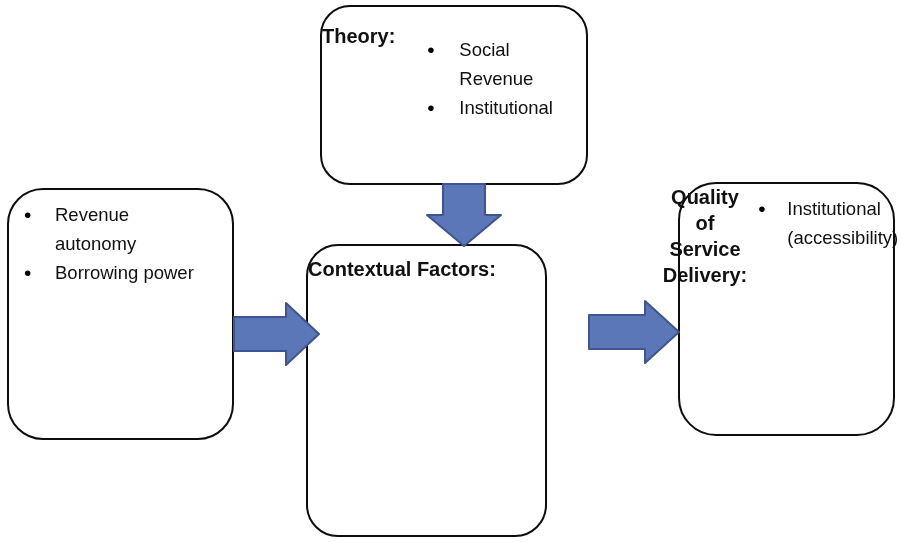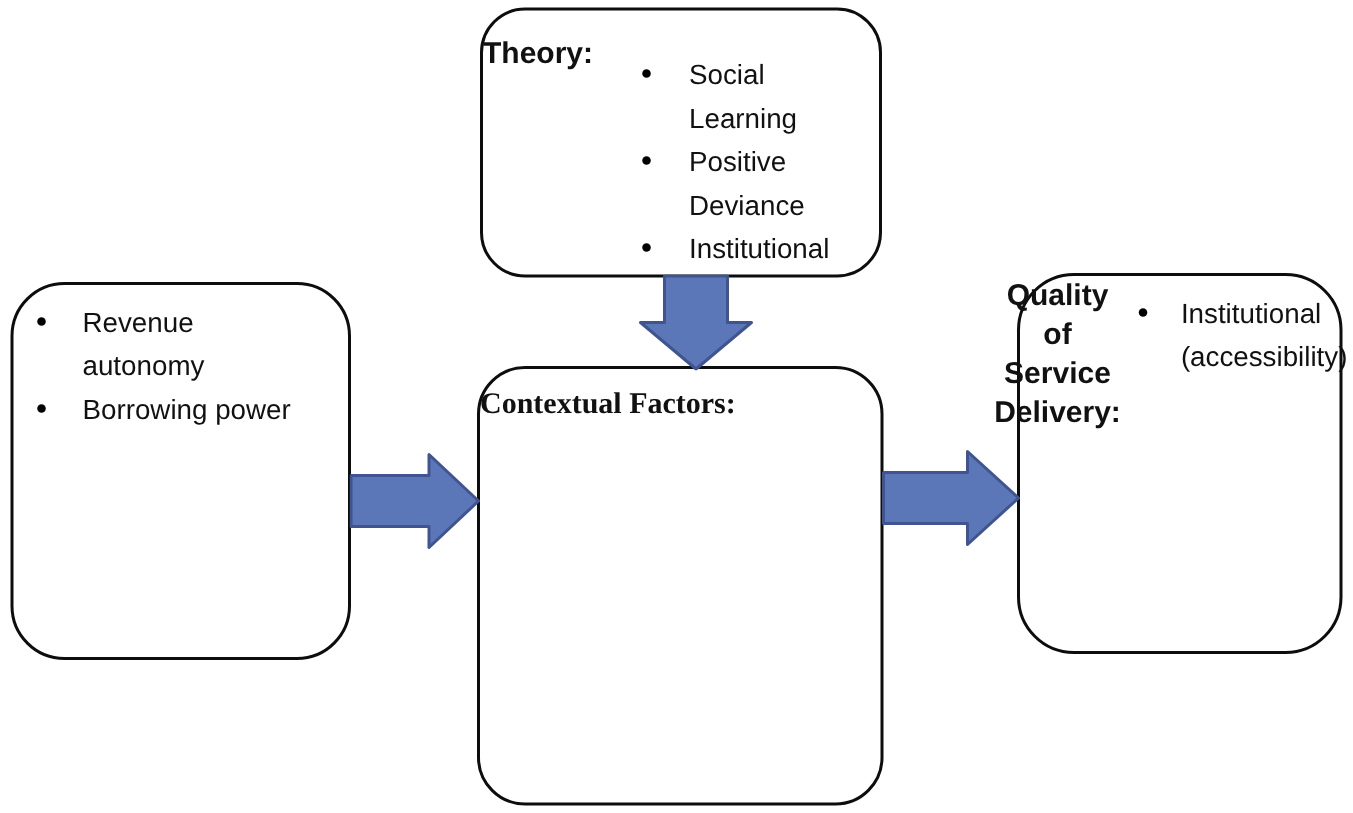"Social Learning" li { text: Learning -> Revenue }
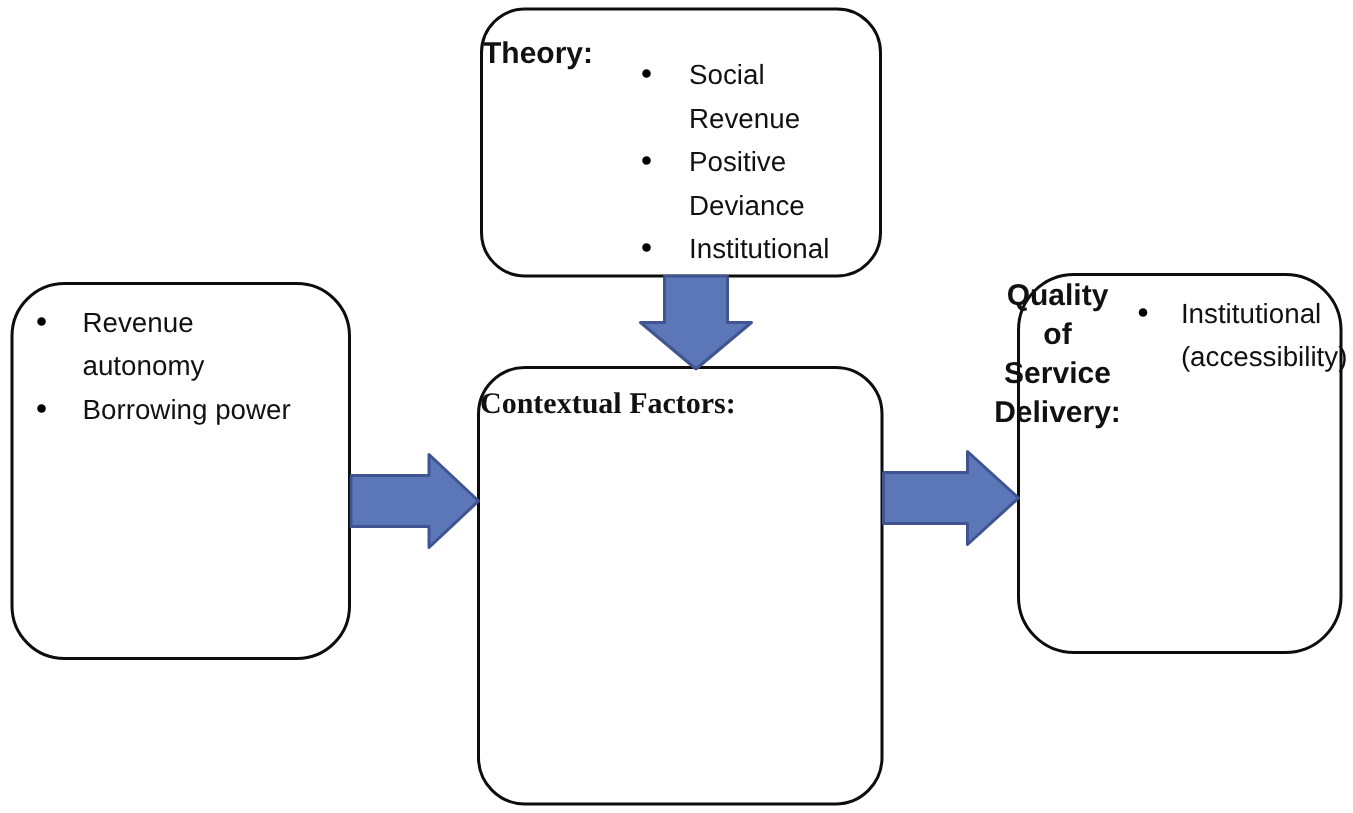"Positive Deviance" li { html: <li>Positive Deviance</li> -> none }
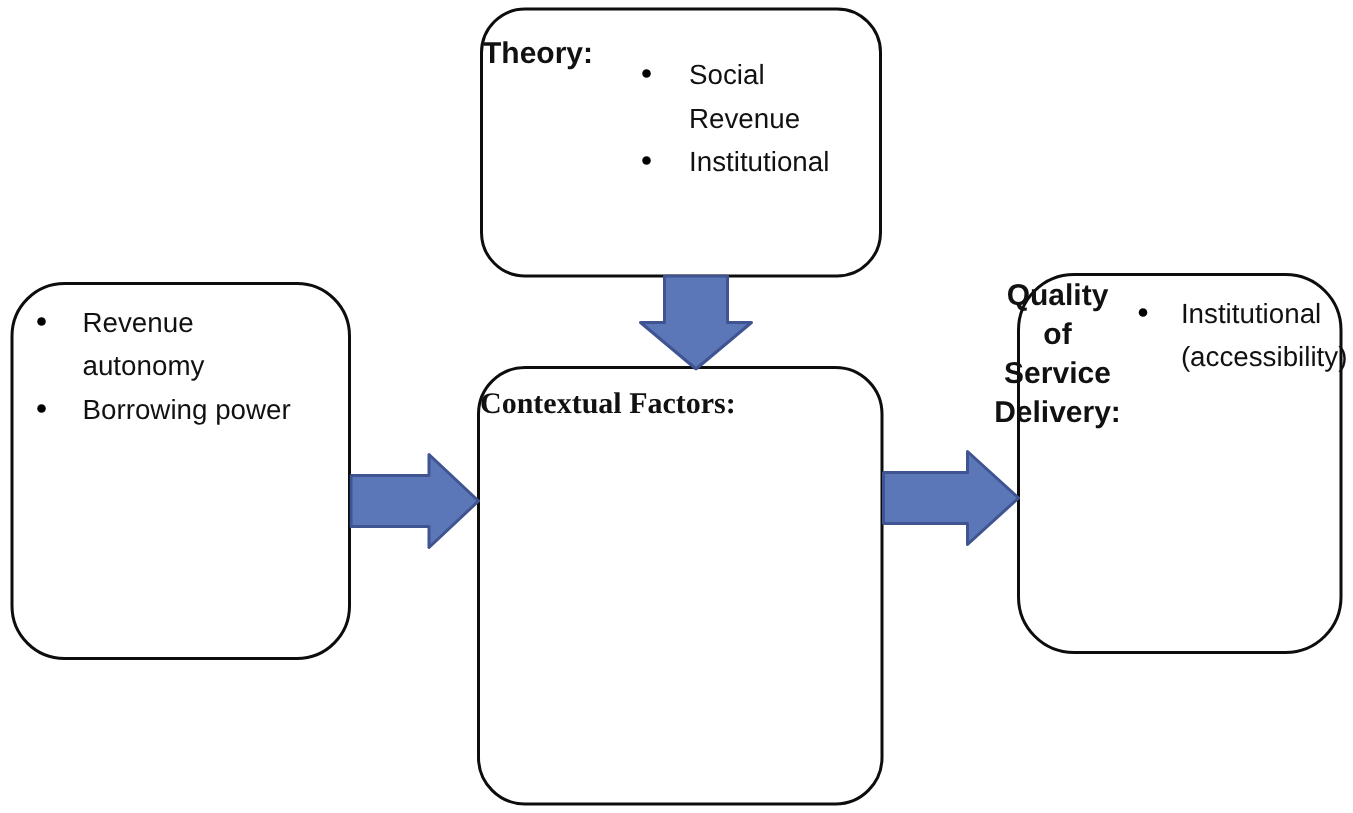"Contextual Factors:" .box-context { font-family: Liberation Serif, serif -> none; left: 318px -> 306px; width: 271px -> 241px }
